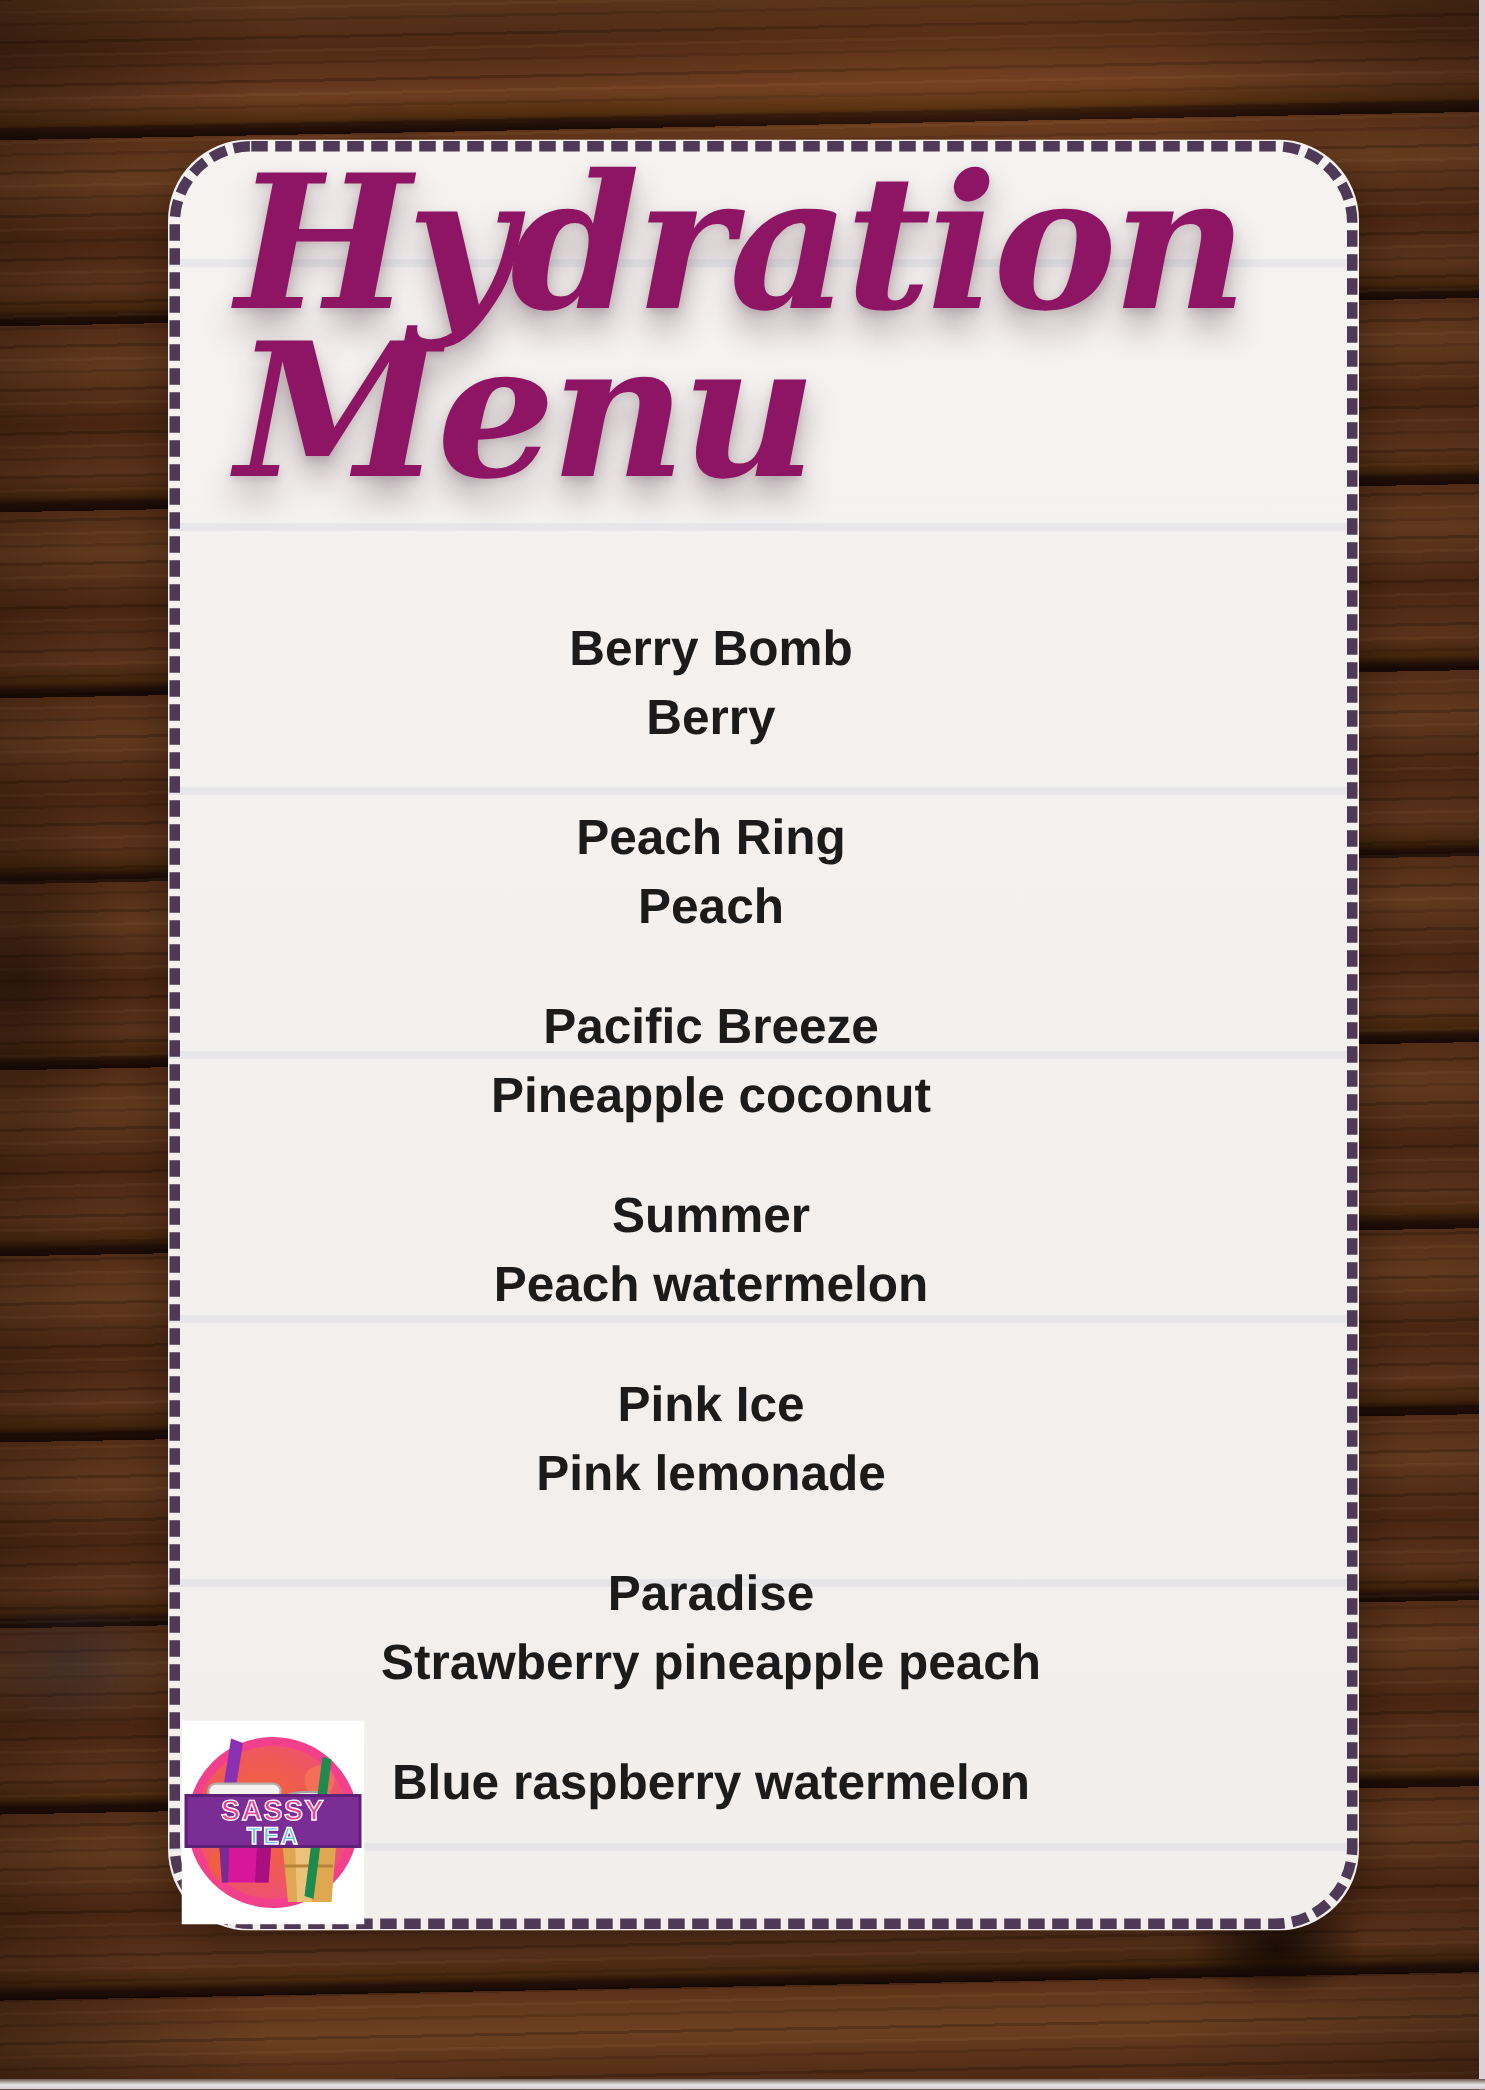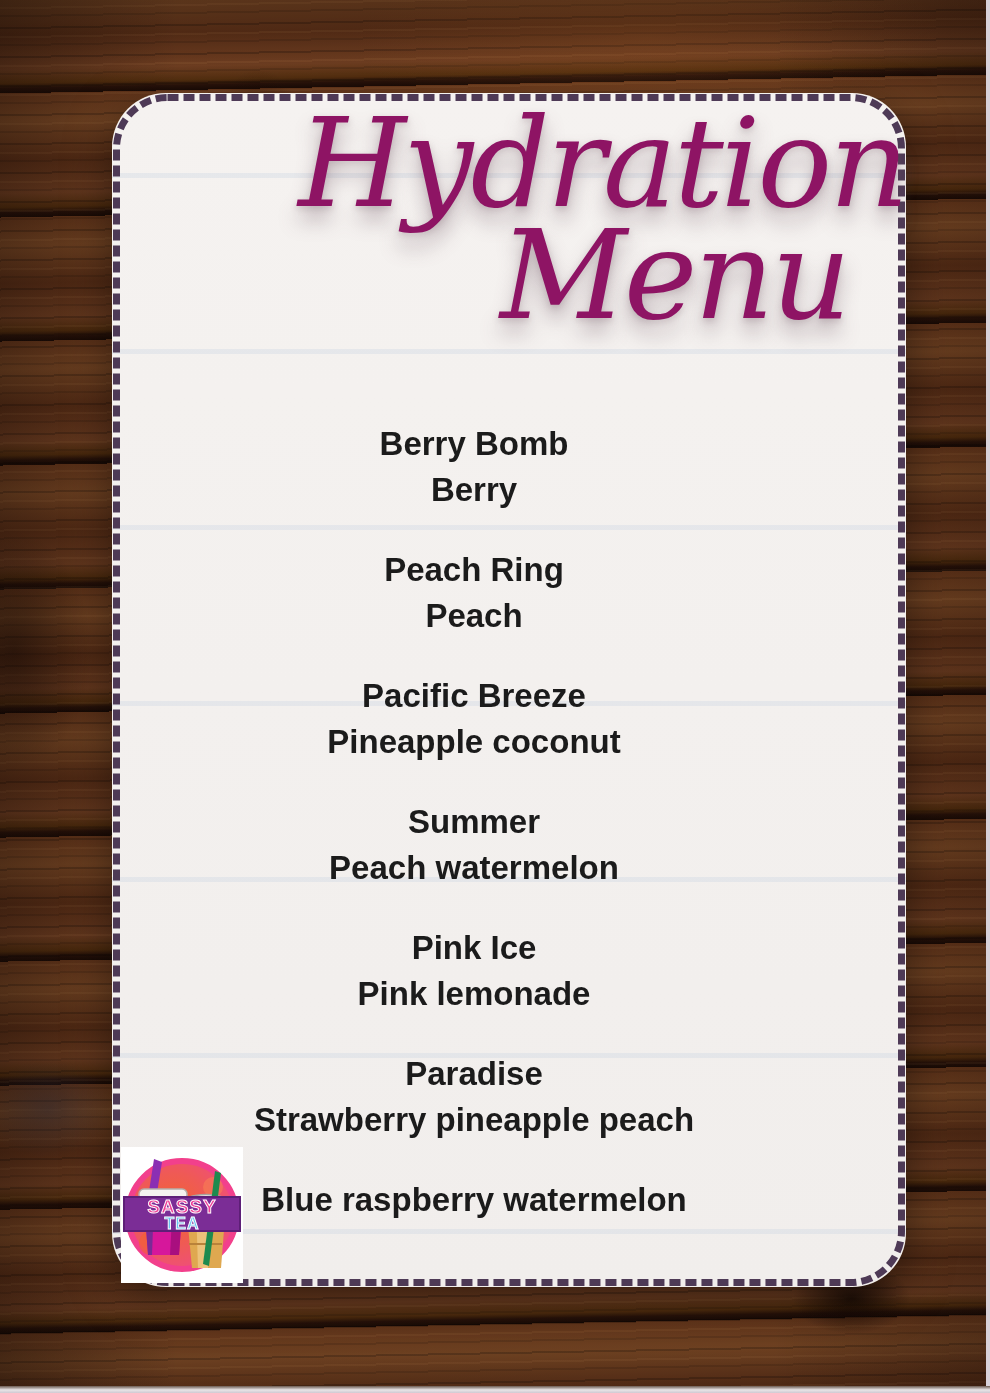"Hydration" .title { font-weight: normal -> bold; text-align: right -> left }
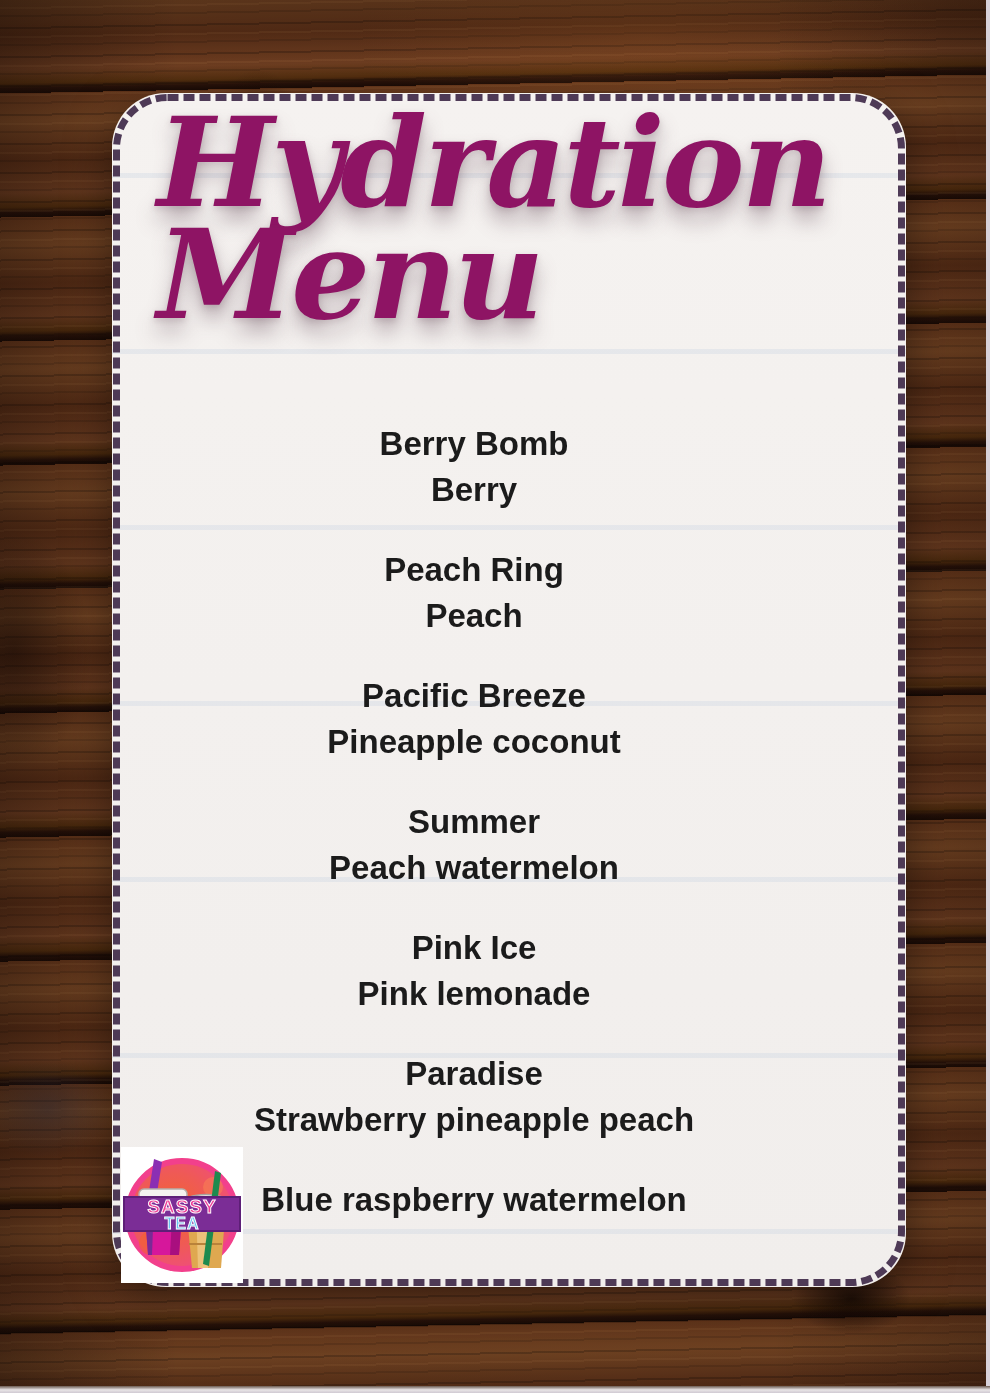"Berry Bomb" .menu-group:first-child { margin-top: 12px -> 0 }
